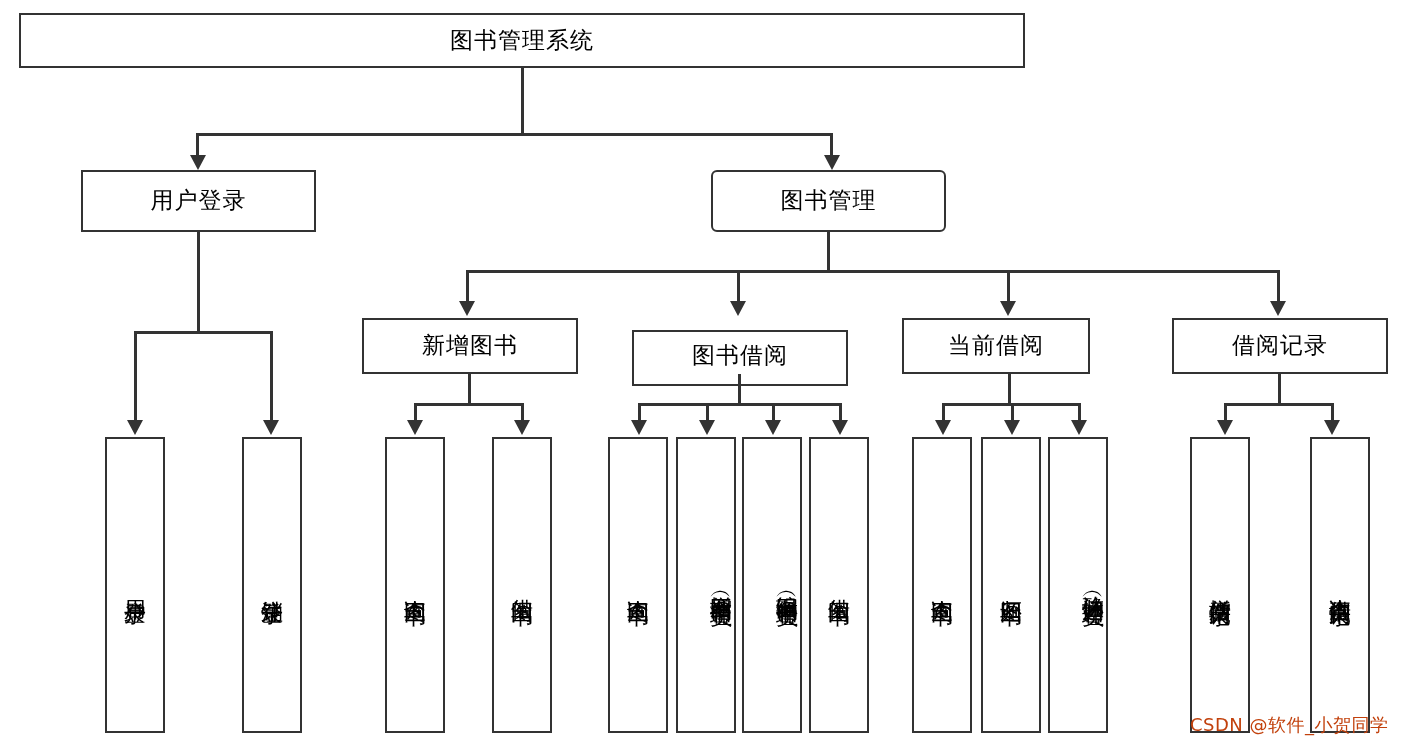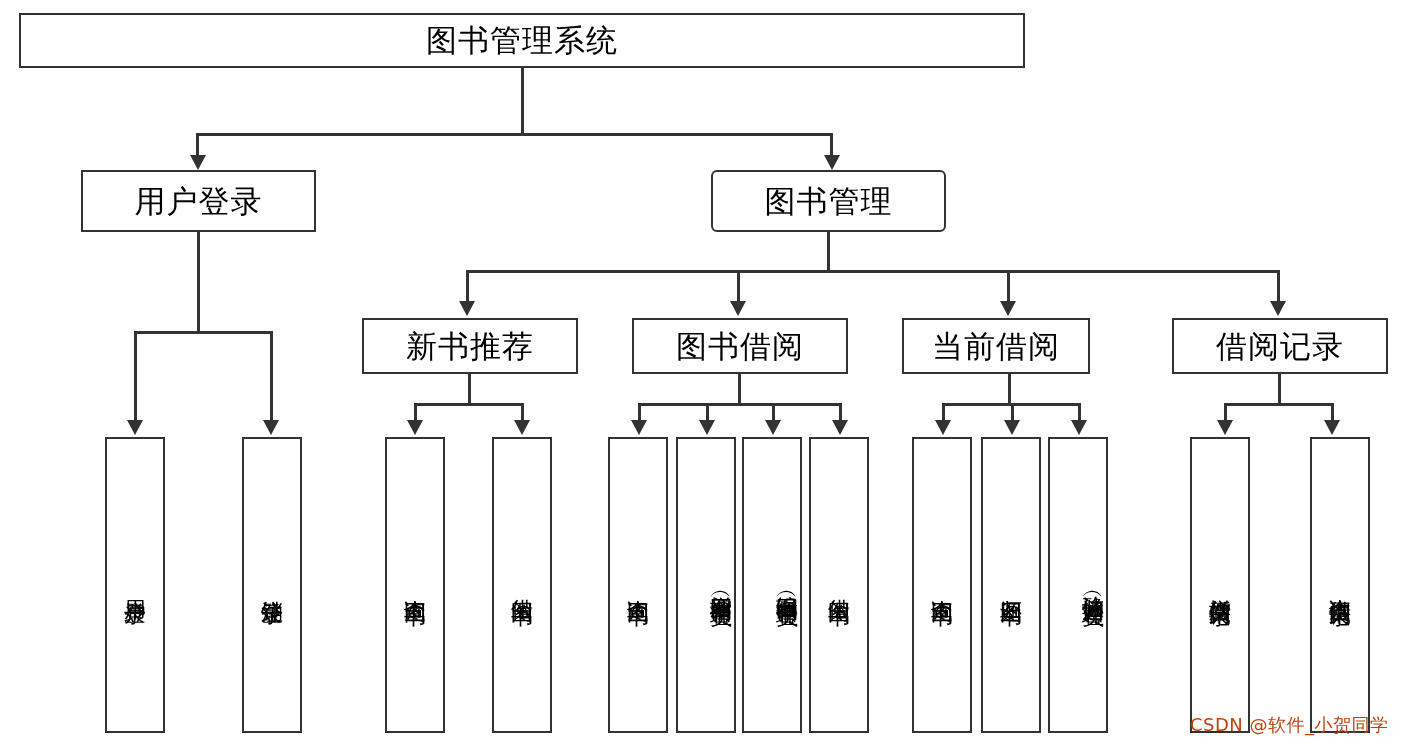"图书管理系统" .node.horiz { font-size: 31px -> 23px }
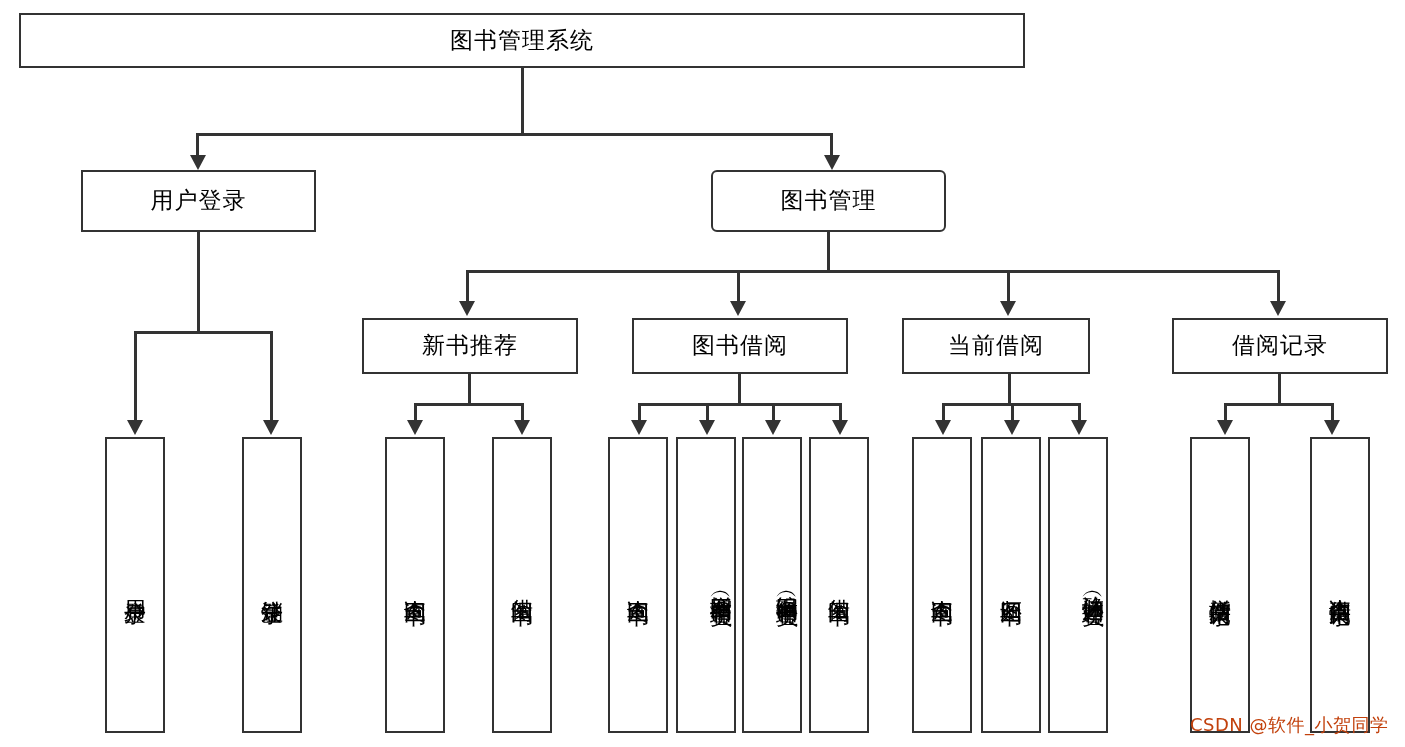"新书推荐" div.node { text: 书推荐 -> 增图书 }
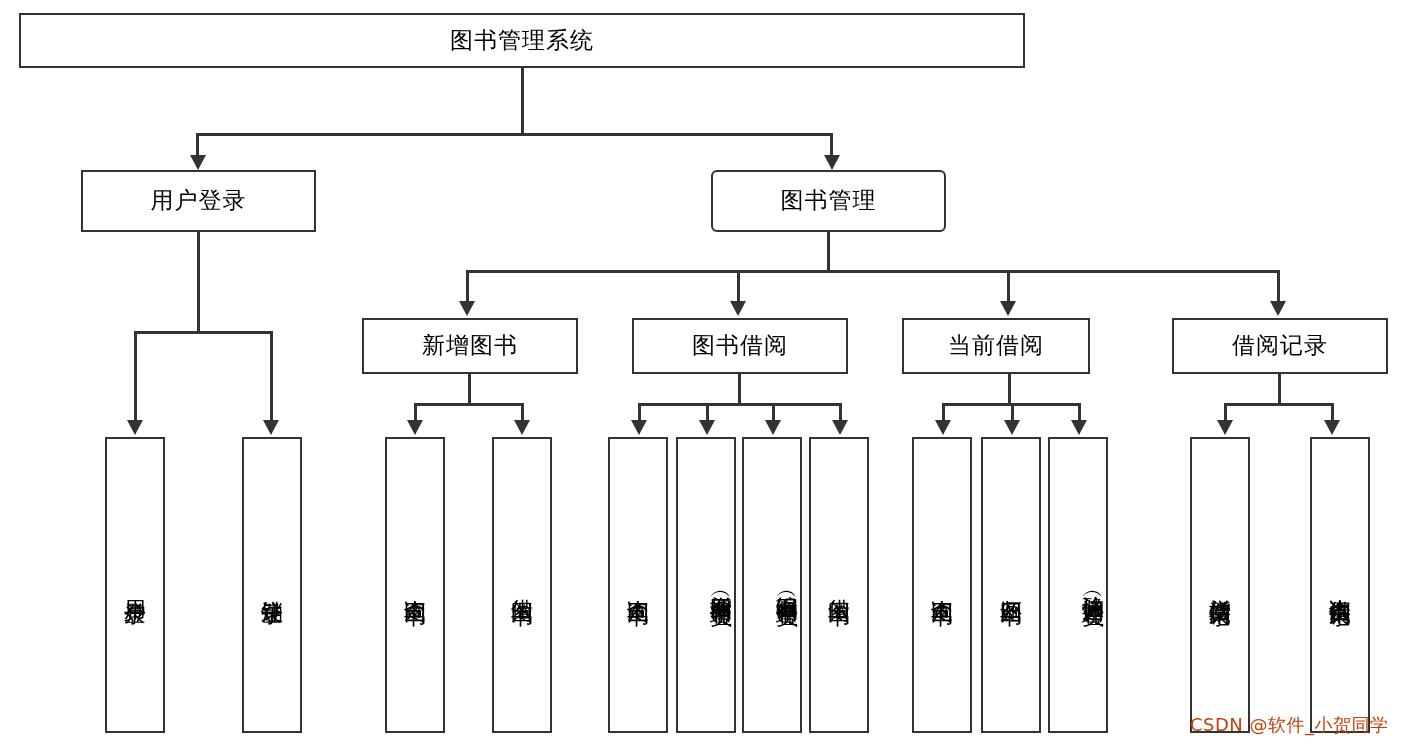"图书借阅" div.node { font-family: none -> Liberation Mono, monospace; top: 318px -> 330px }
